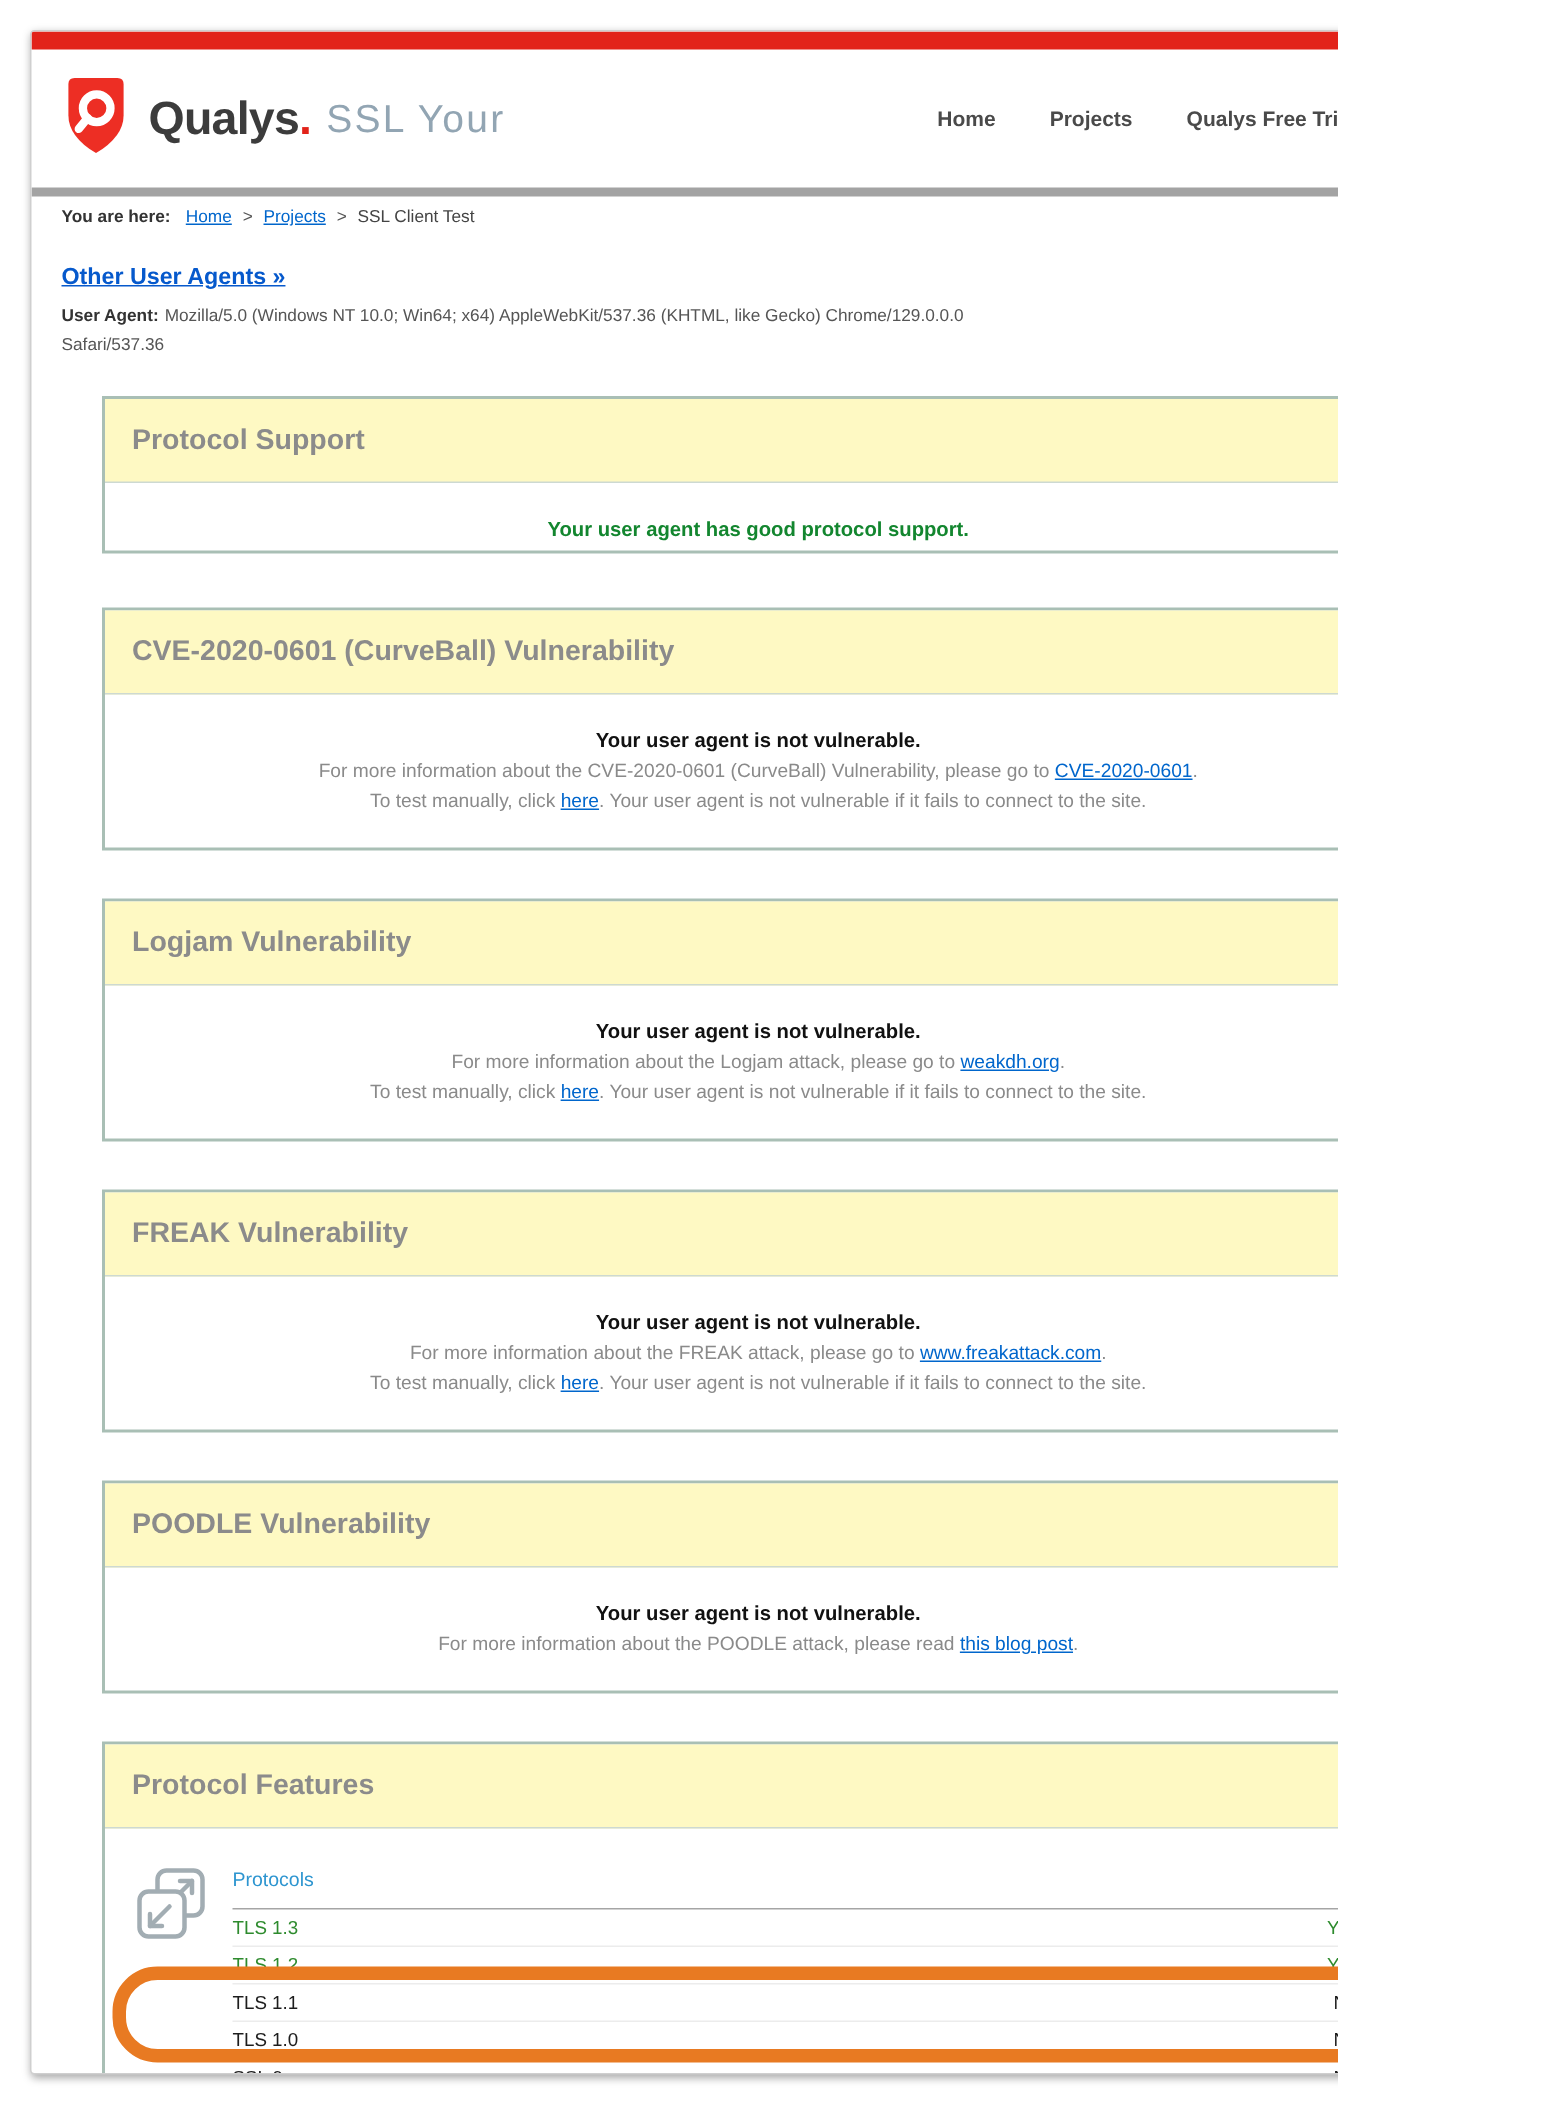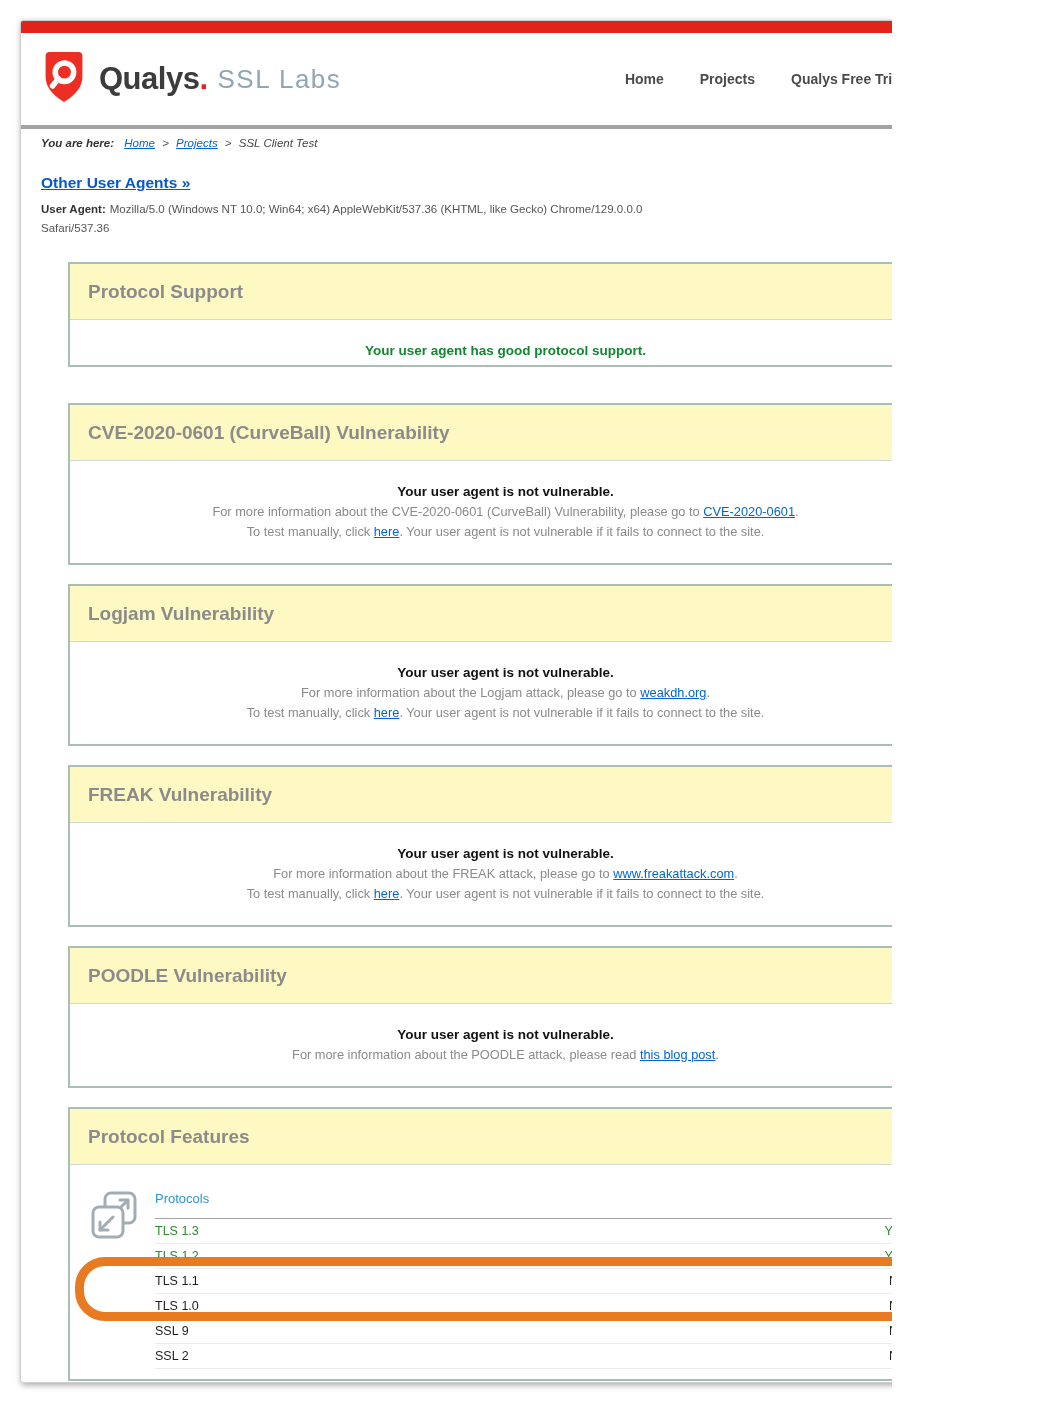"SSL Labs" span.brand-product { text: Labs -> Your }
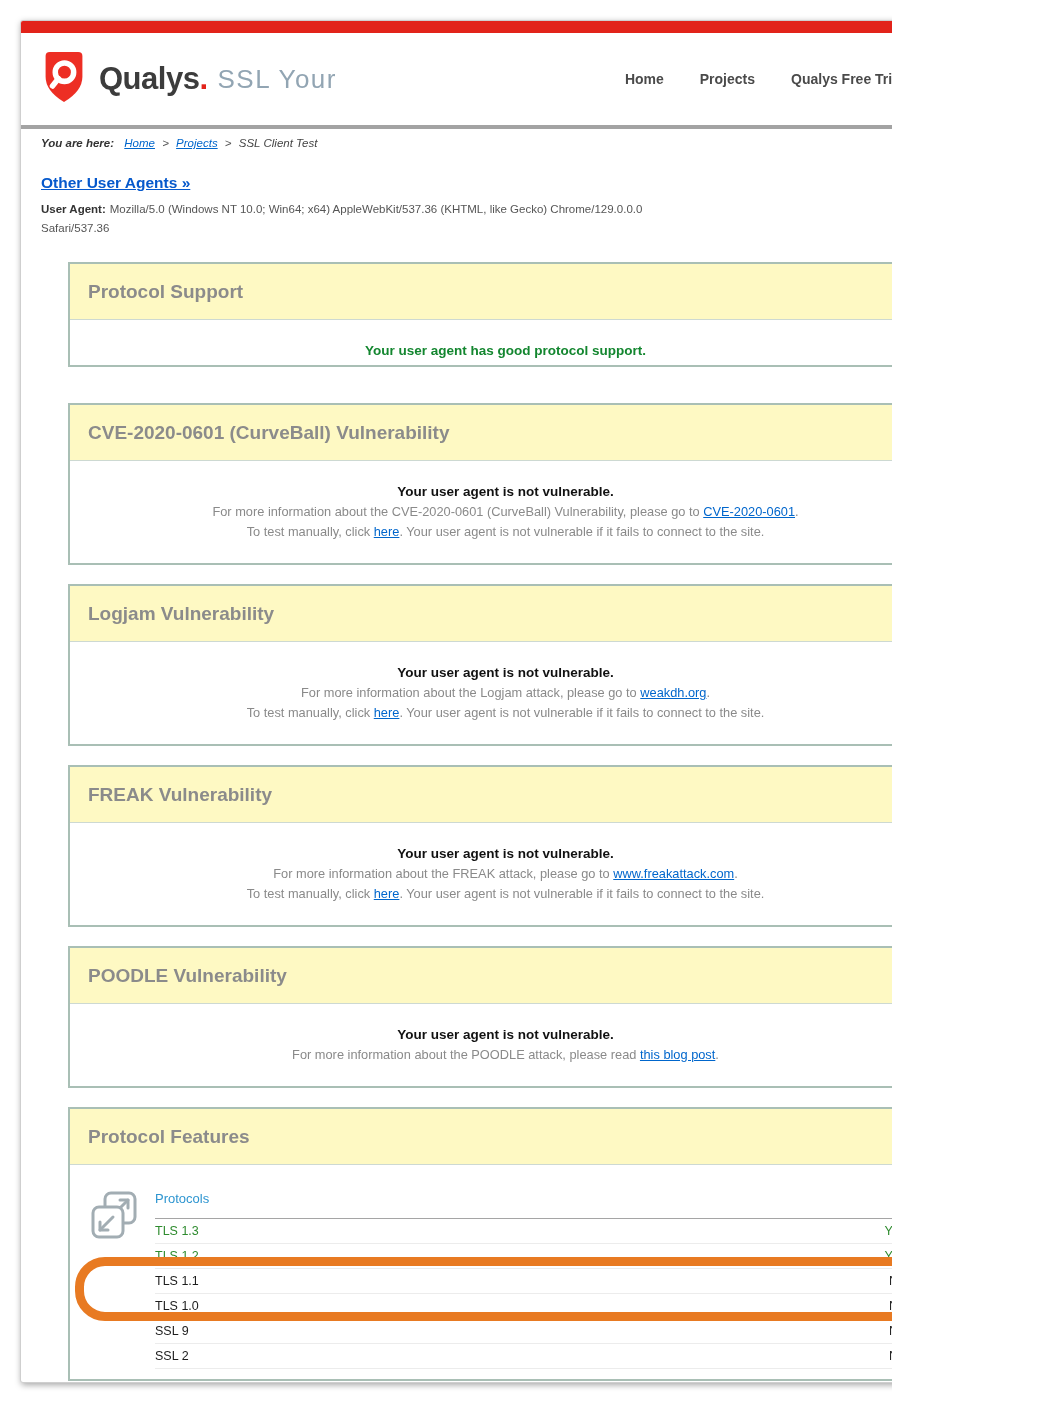"You are here: Home >" .breadcrumb { border-top: 4px solid #a3a3a3 -> 6px solid #a3a3a3; font-style: italic -> none }
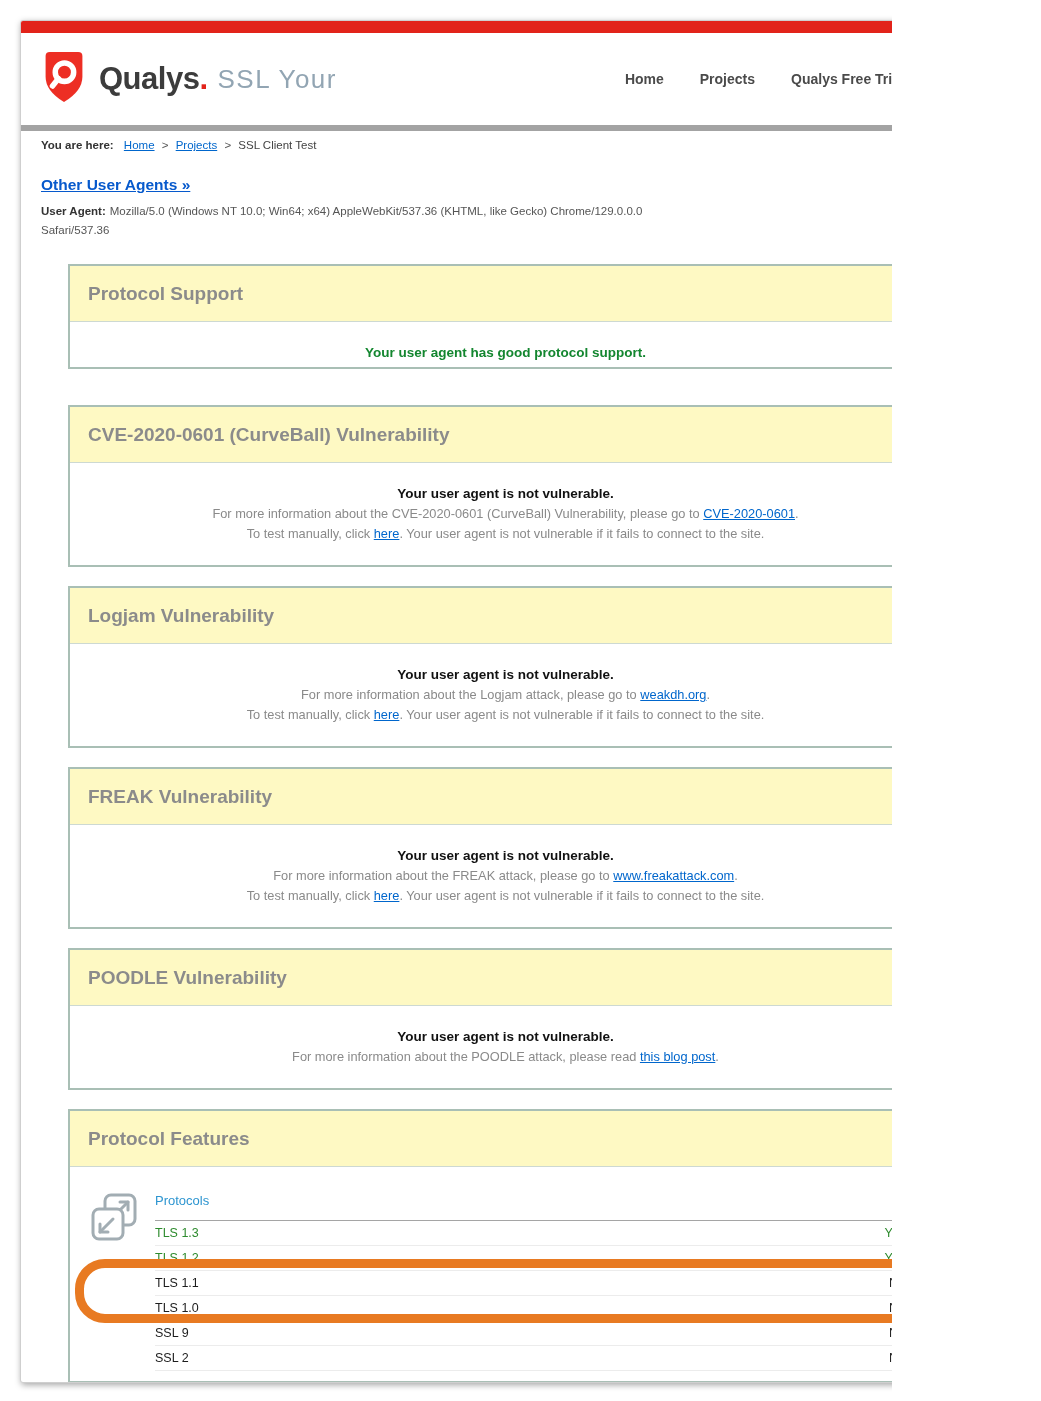"CVE-2020-0601 (CurveBall) Vulnerability" .panel { margin-bottom: 19px -> 32px }
